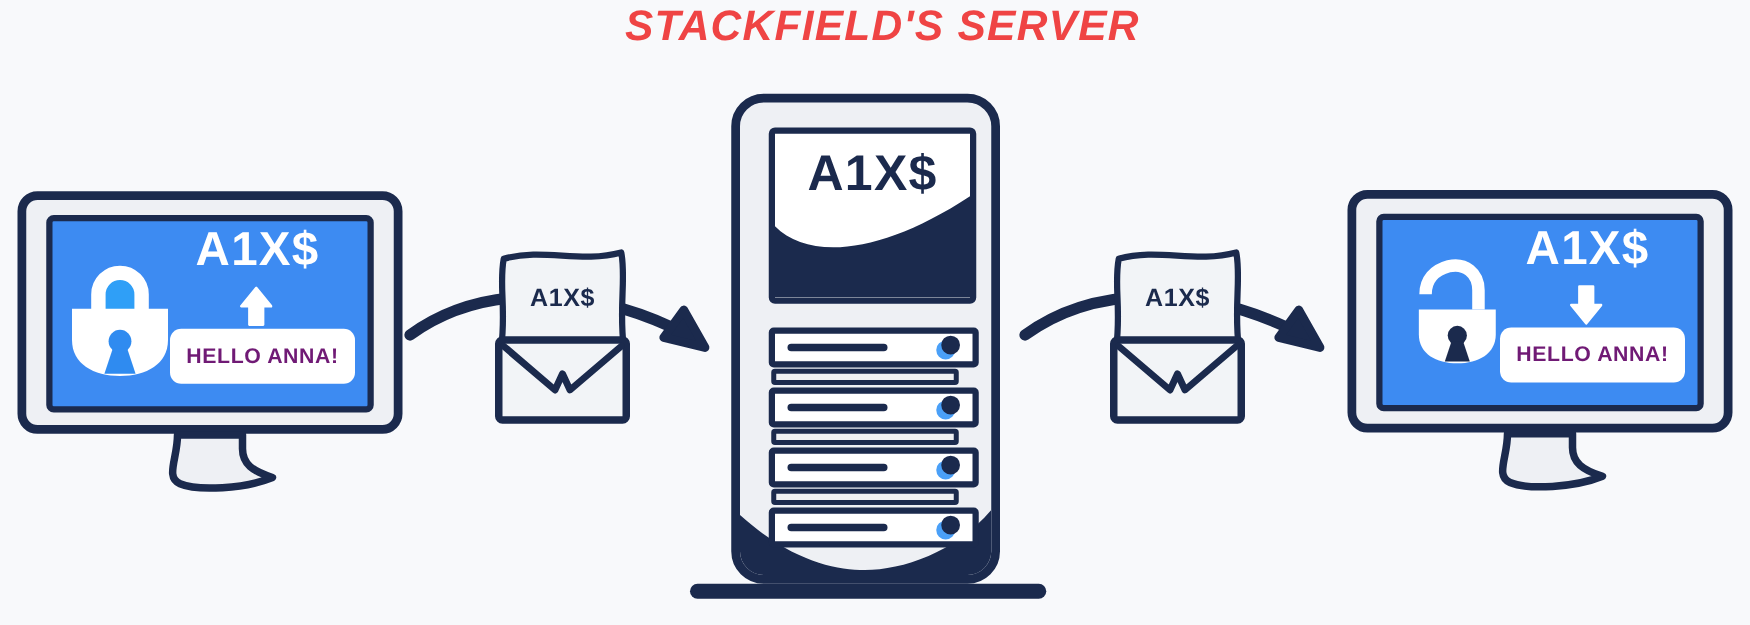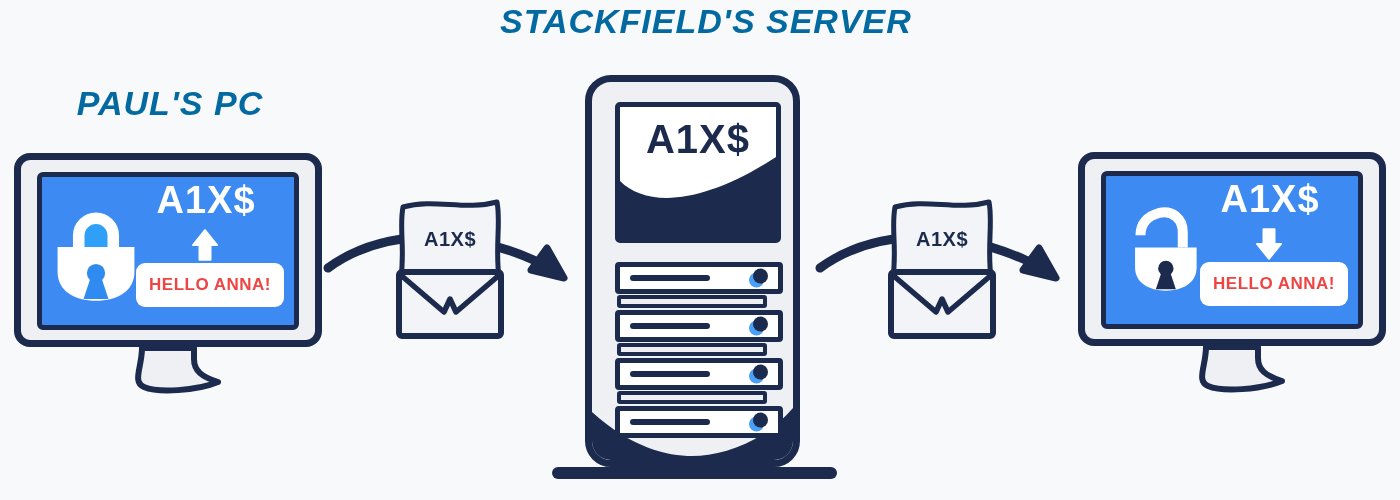"STACKFIELD'S SERVER" .title { color: #0369a1 -> #ef4444 }
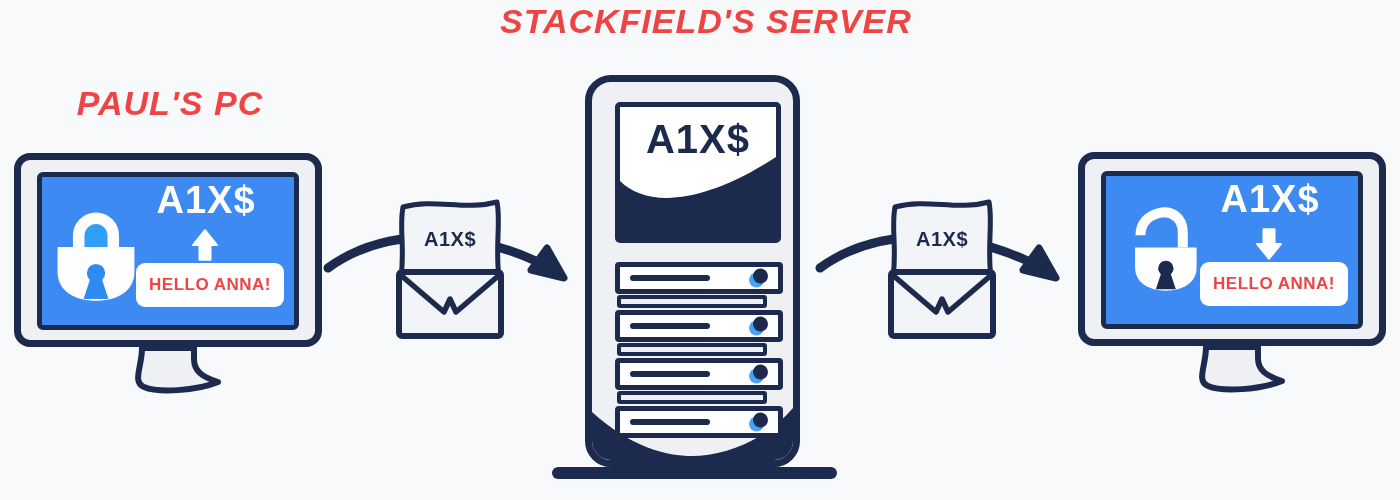"PAUL'S PC" div.title { html: <div>PAUL'S PC</div> -> none }
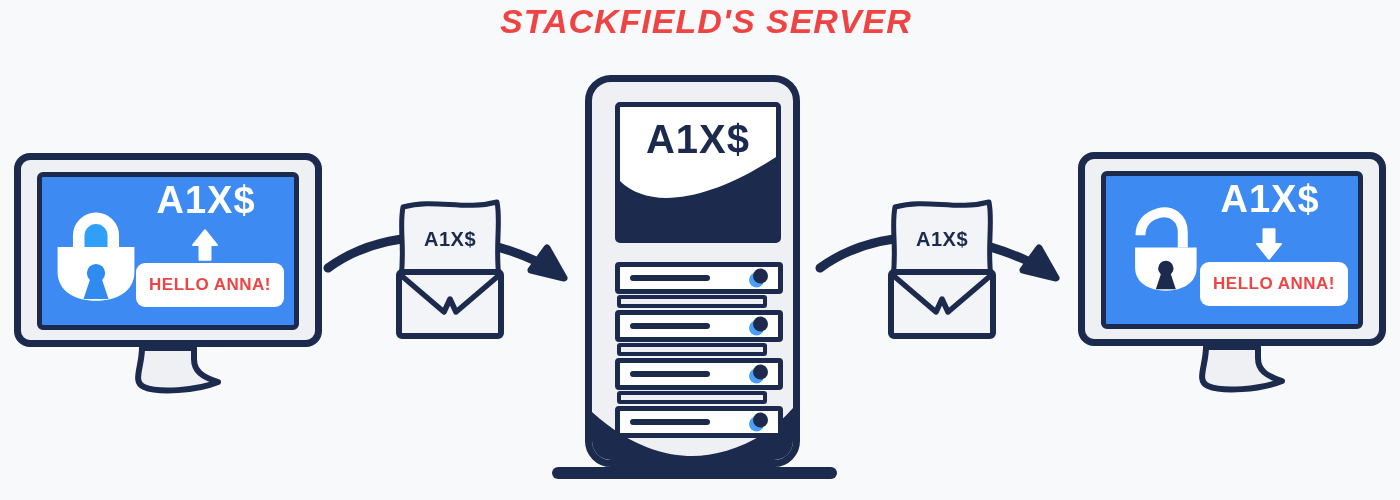"HELLO ANNA!" .message { color: #ef4444 -> #701a75 }
